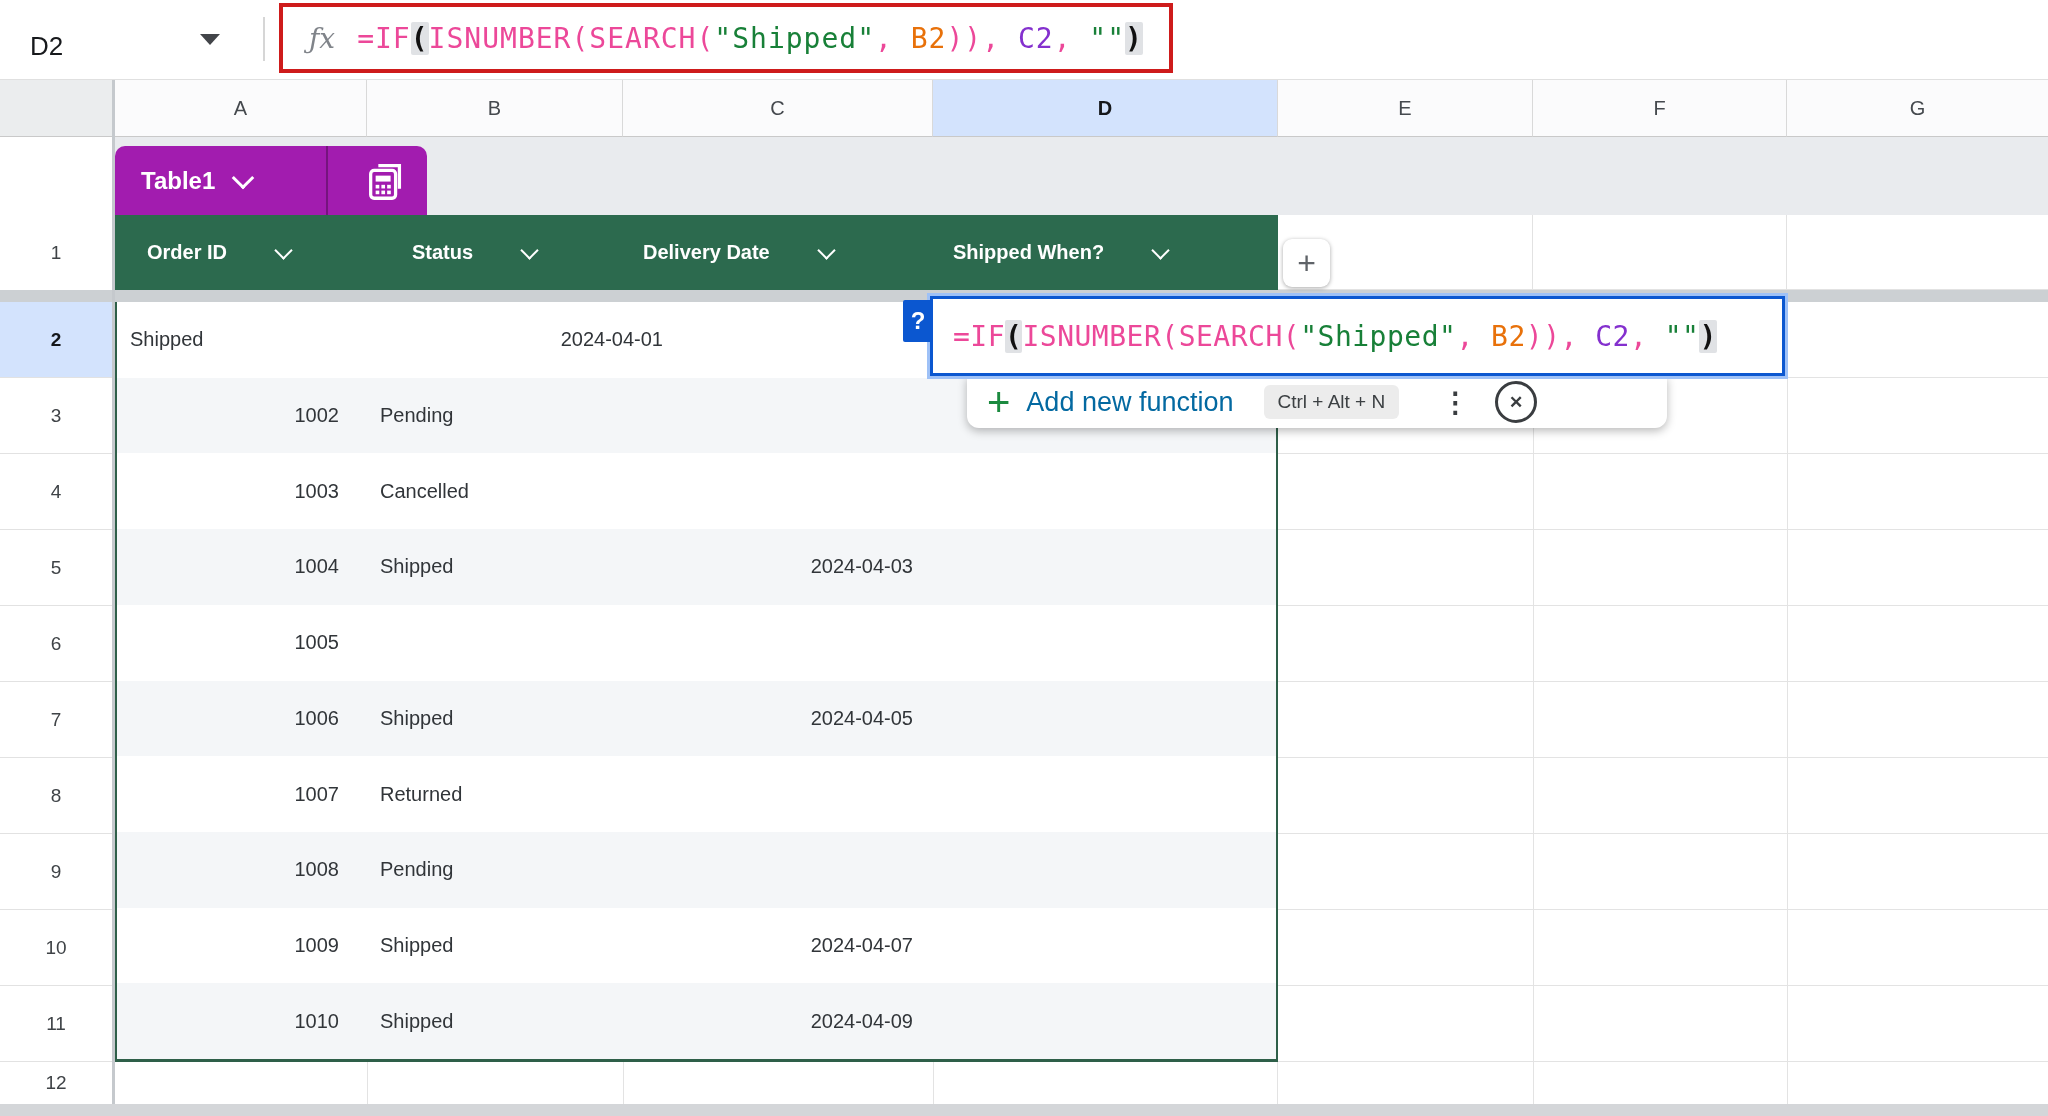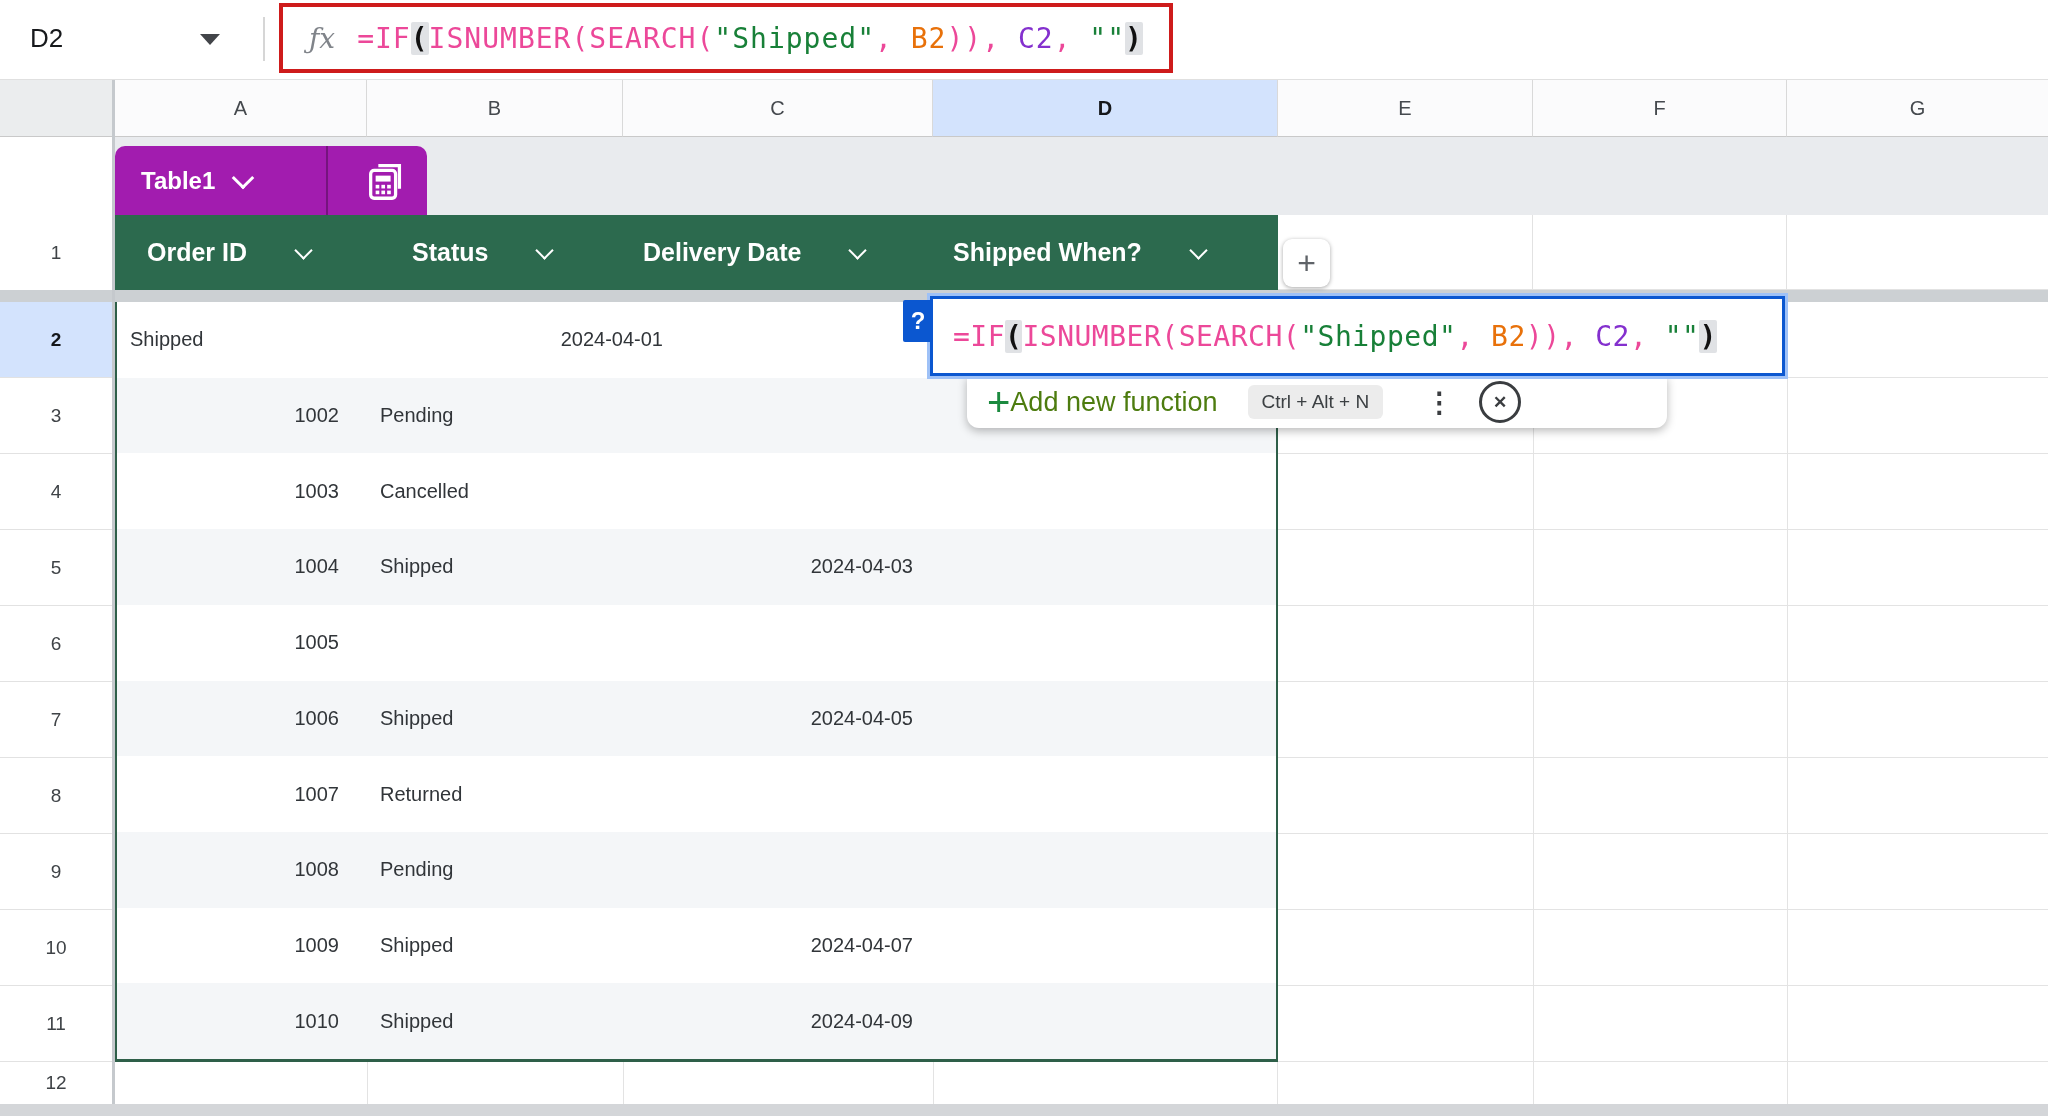"D2" .namebox { top: 4px -> 12px }
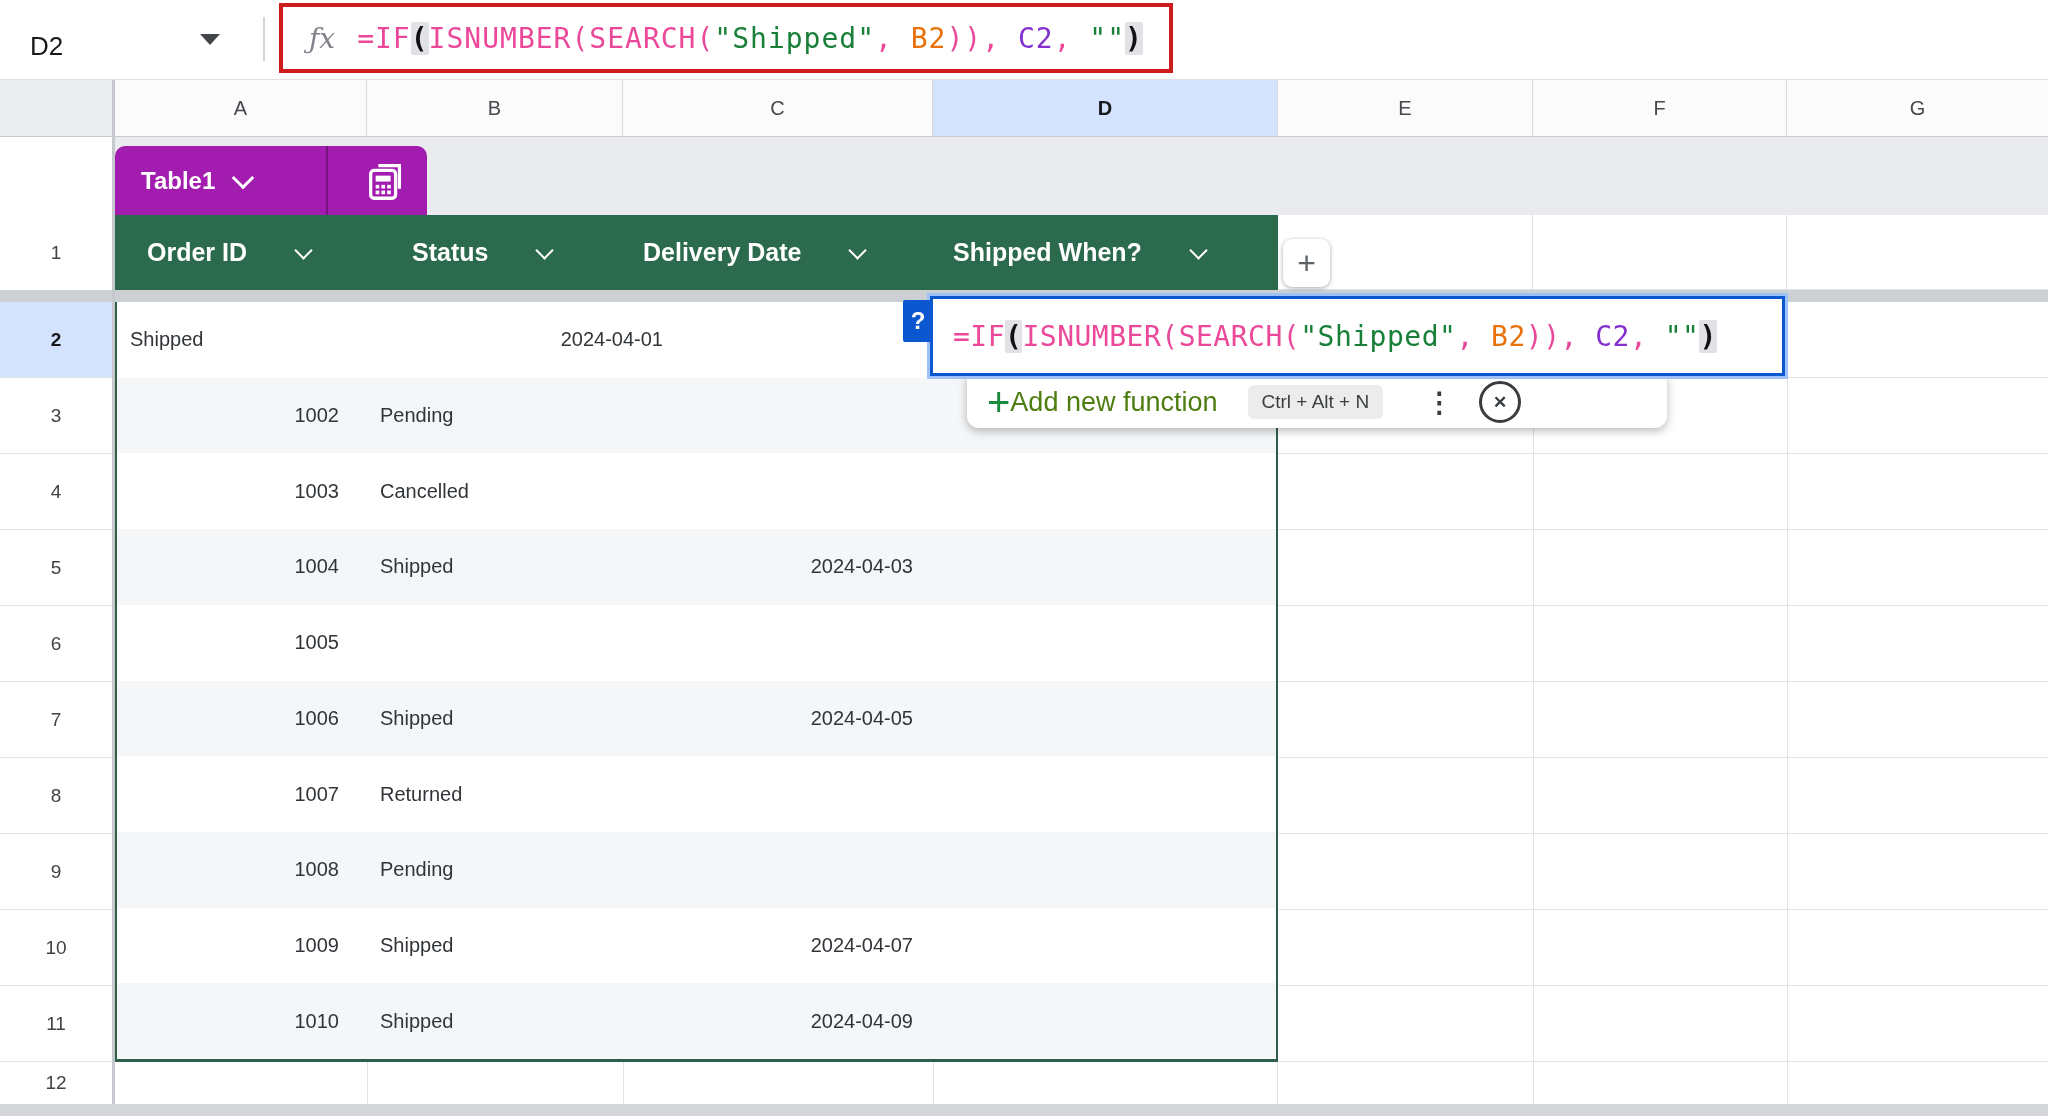"Order ID" .thcell .lbl { font-size: 25px -> 20px }
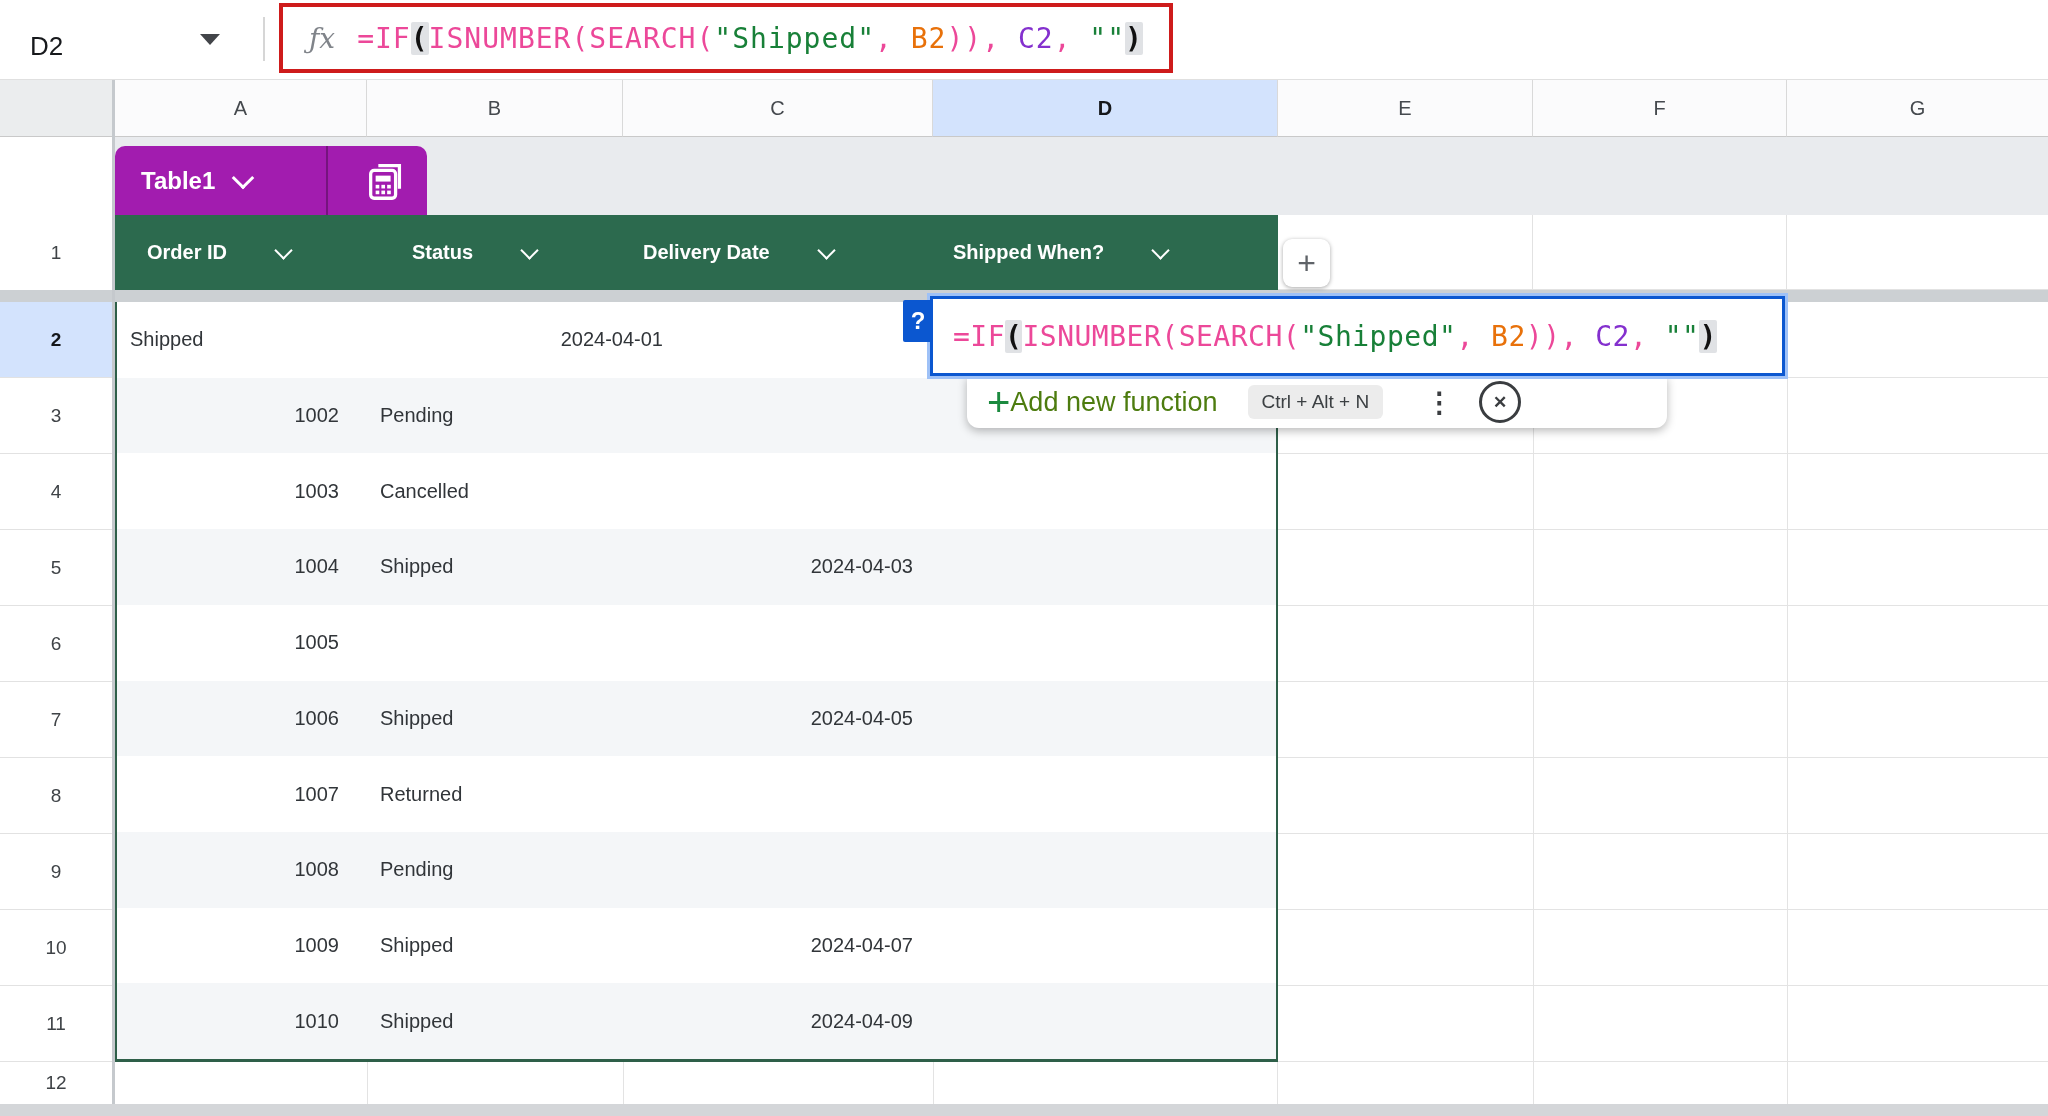"Add new function" .addfn { color: #4d7c0f -> #0369a1; margin-left: none -> 16px }
